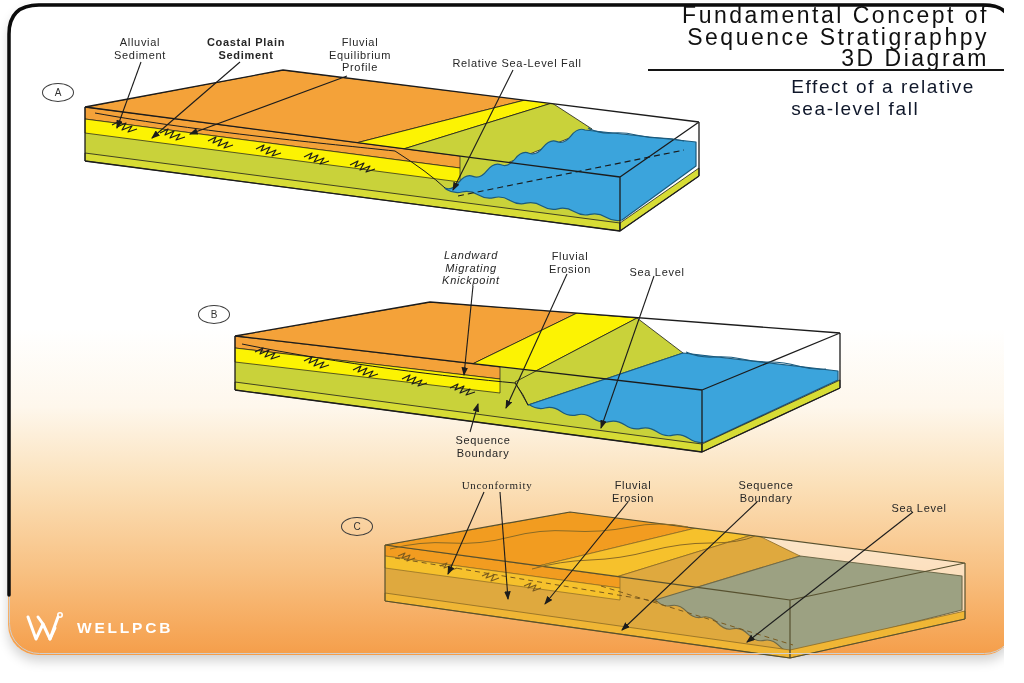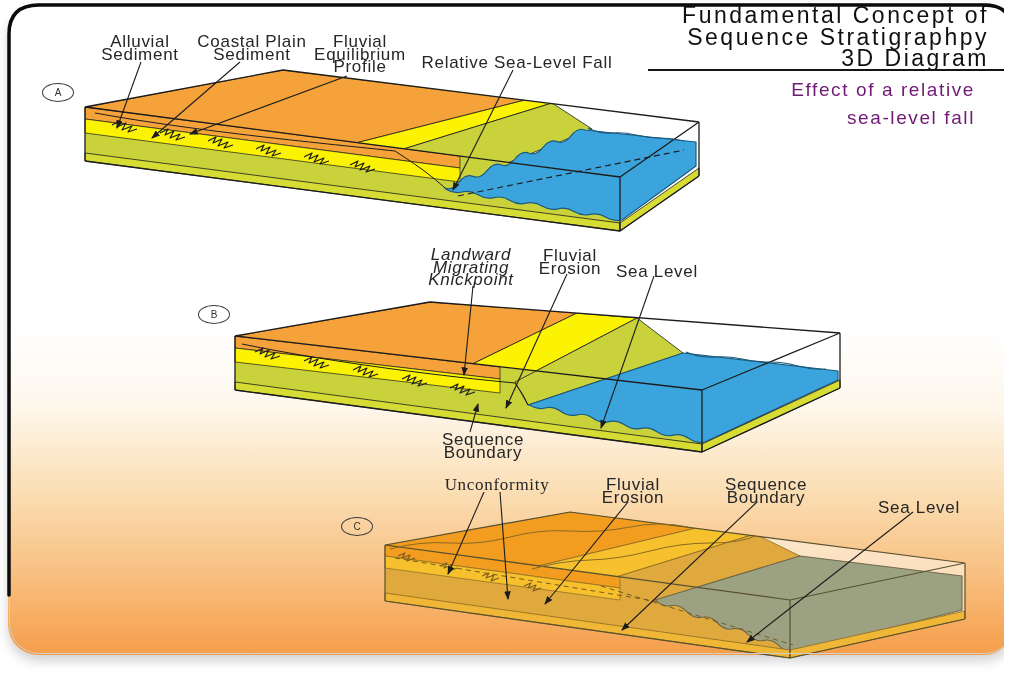"Alluvial" .lbl { font-size: 17px -> 11px }
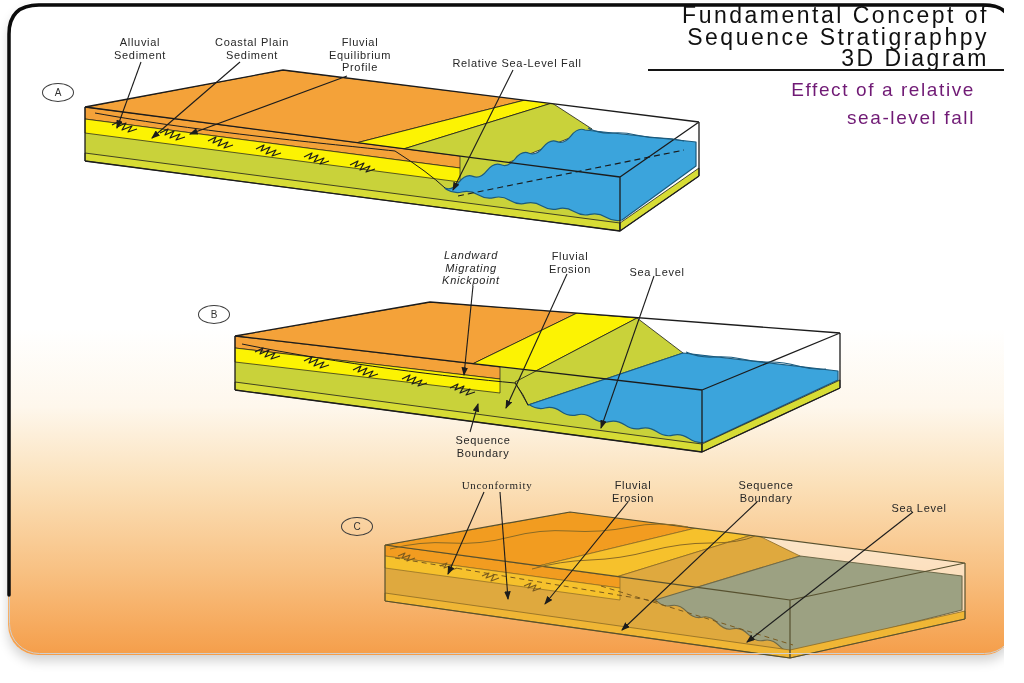"Coastal Plain" div.lbl { font-weight: none -> bold; left: 252px -> 246px }
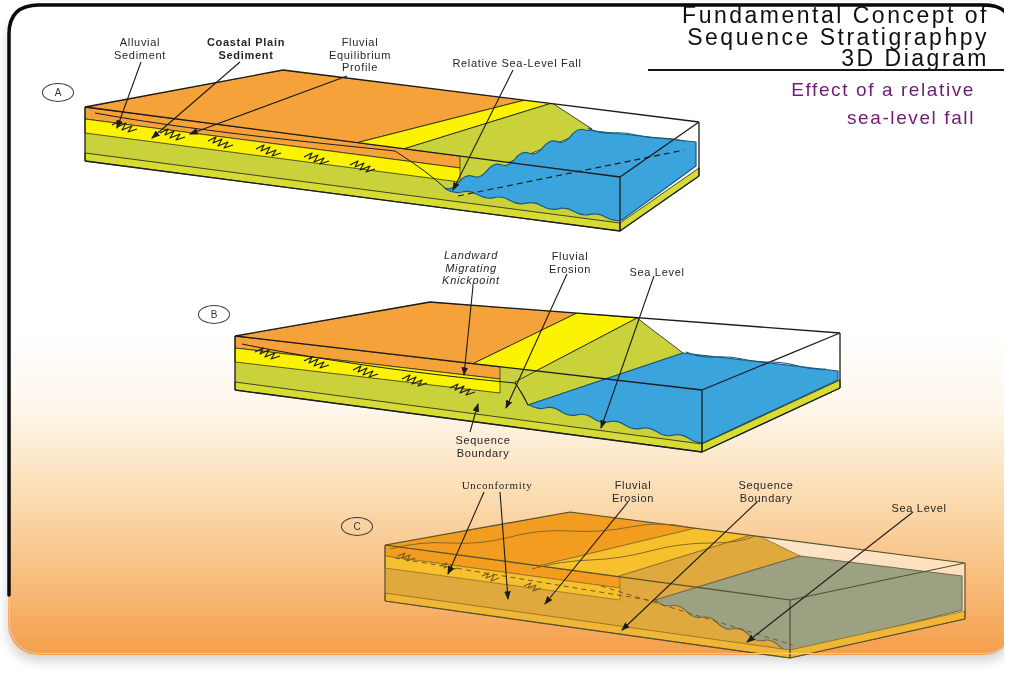"Effect of a relative" .sub { color: #701a75 -> #0f172a; line-height: 28px -> 22px; text-align: right -> left }
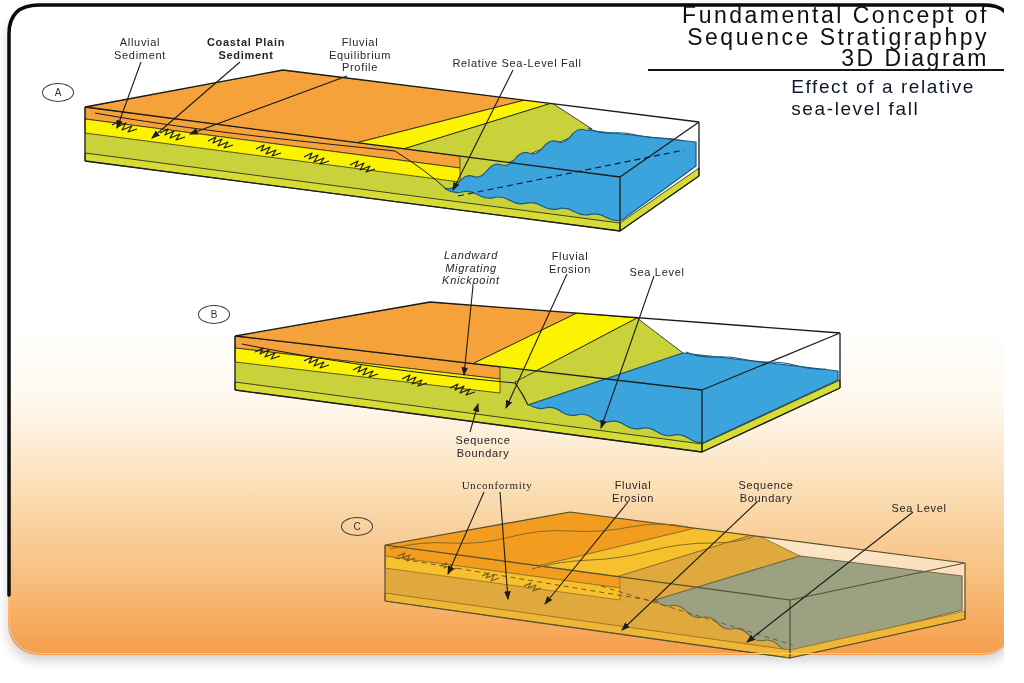"WELLPCB" div.logo { html: none -> <div> <svg> <path></path> <path></path> <circle></circle> </svg> <span>WELLPCB</span> </div> }
